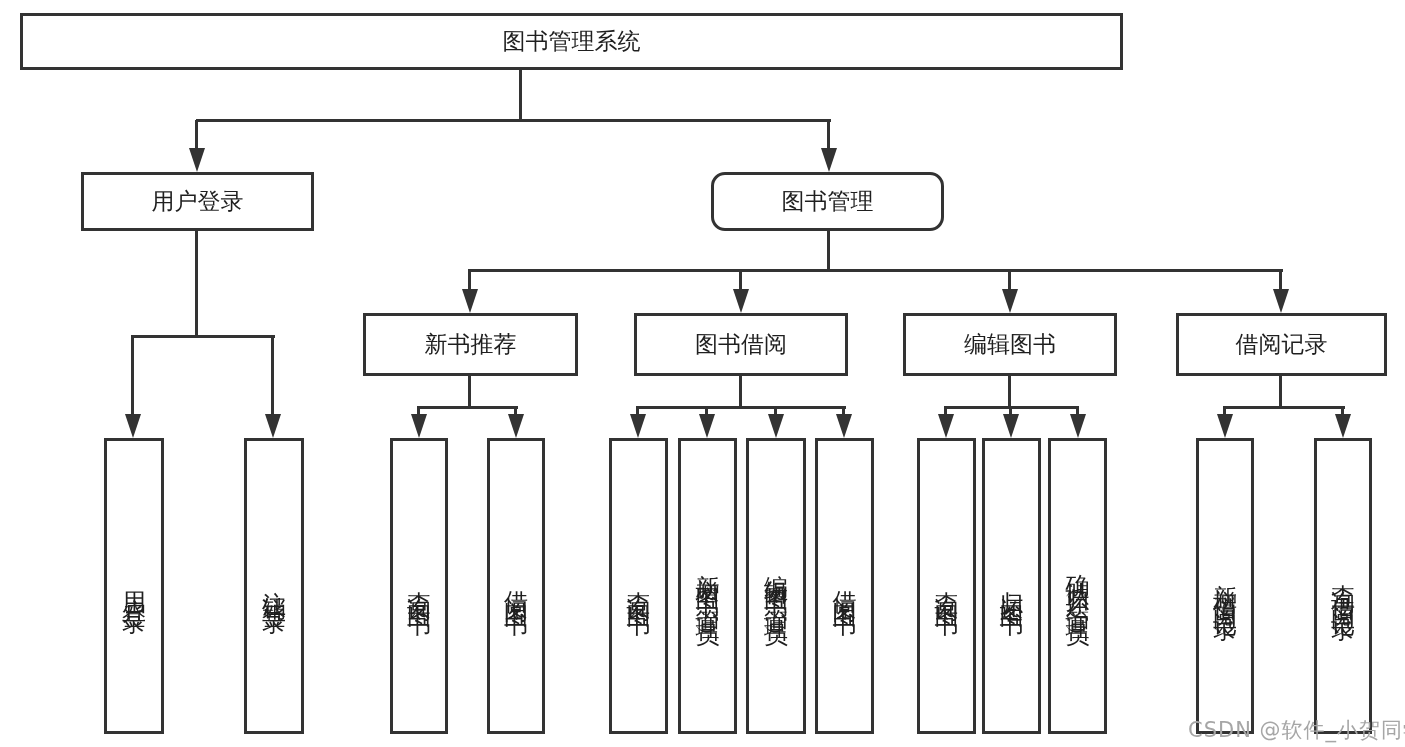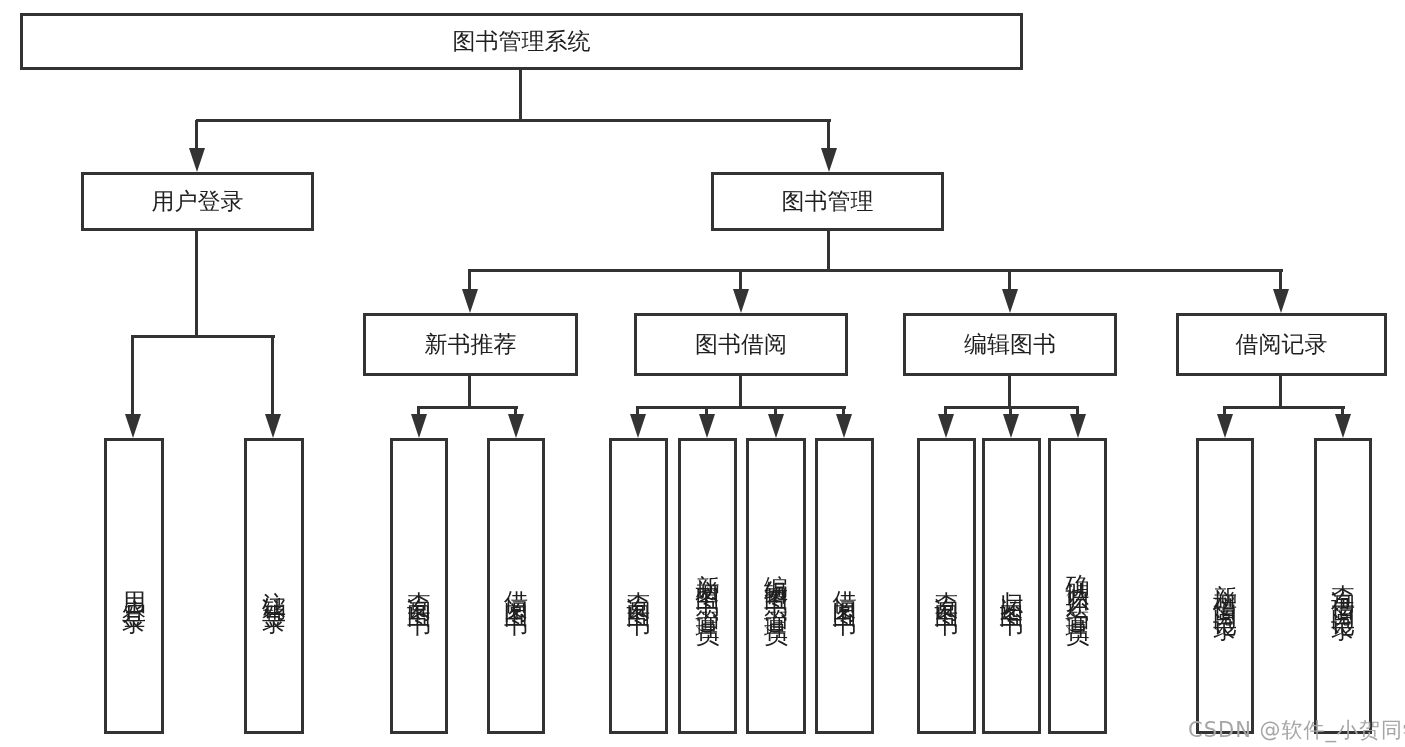"图书管理系统" div.box { width: 1003px -> 1103px }
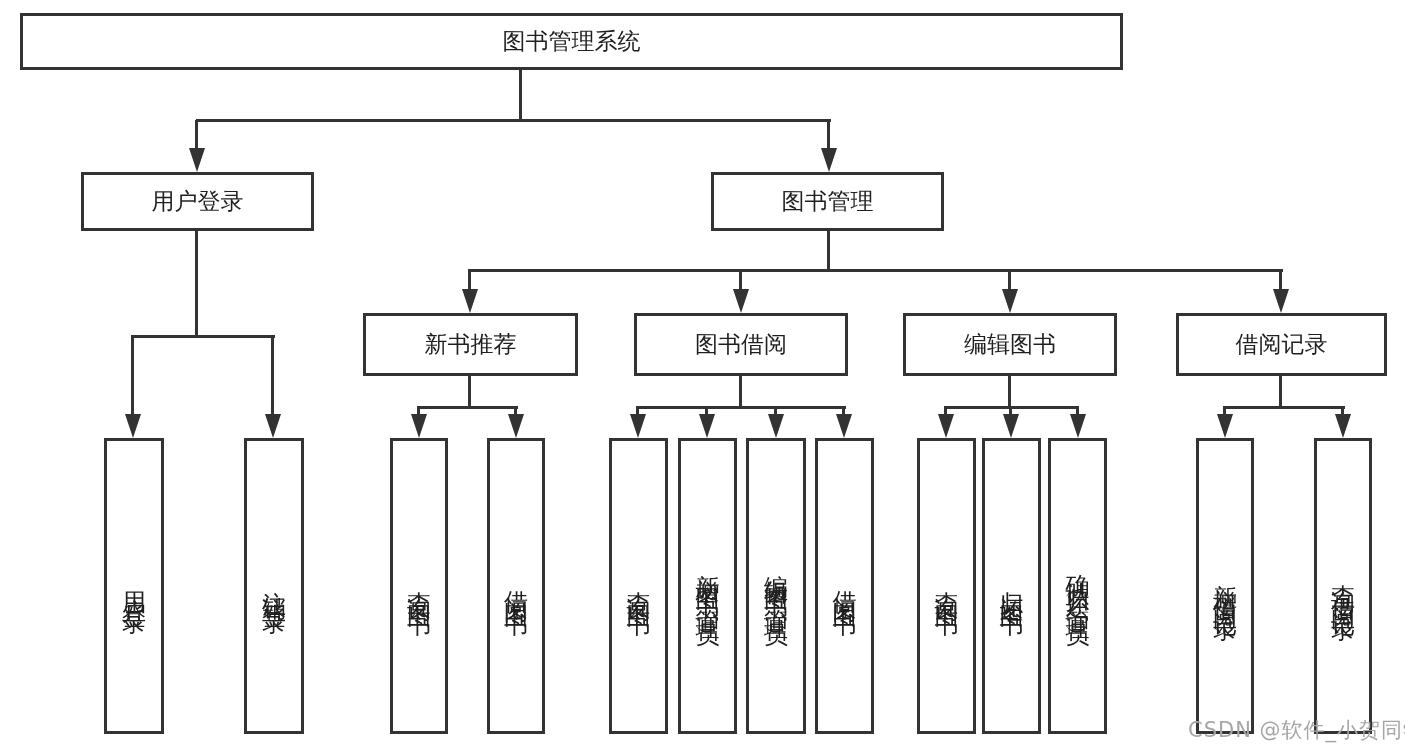"图书管理" div.box { border-radius: none -> 14px }
